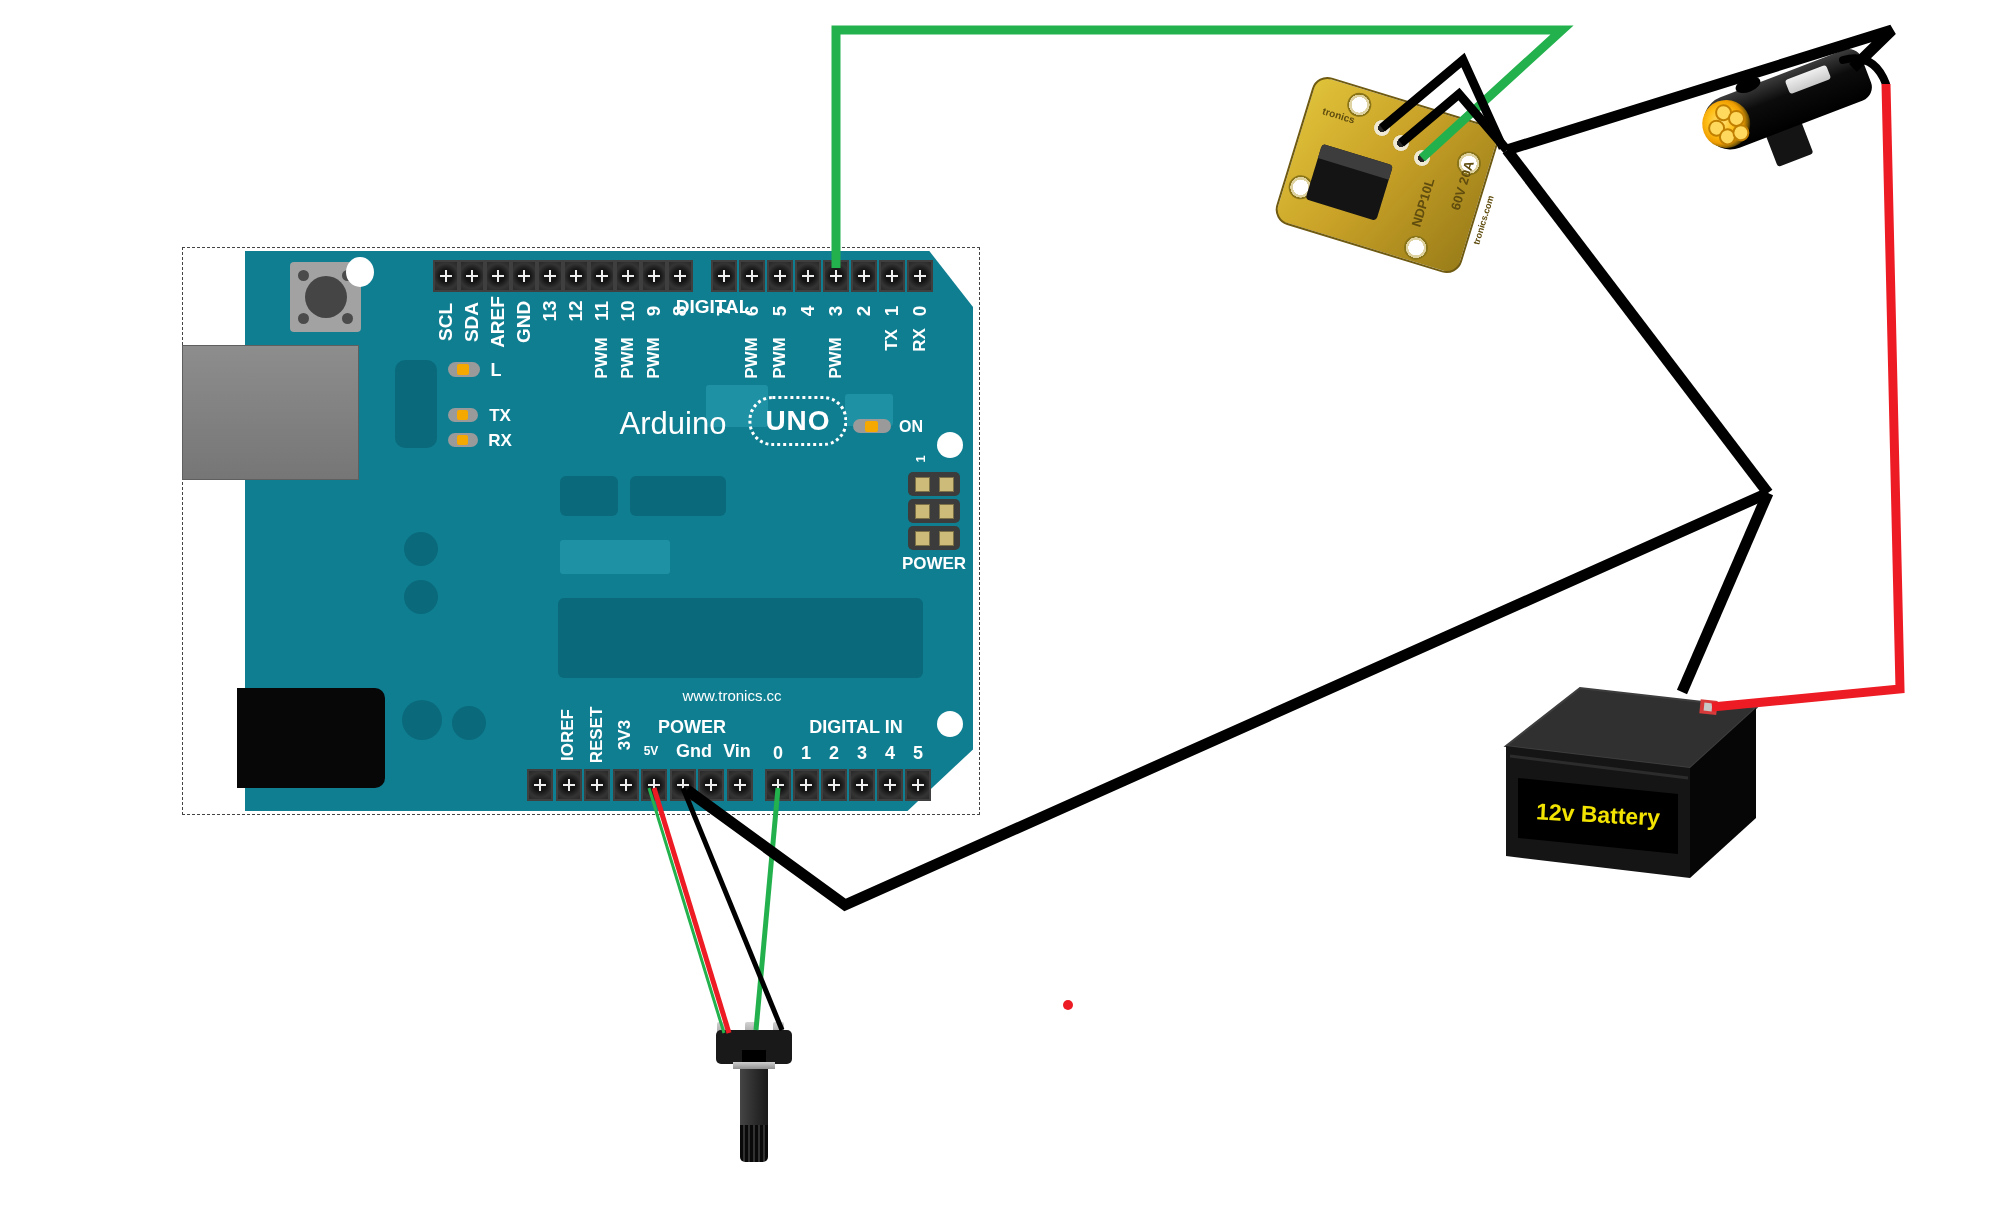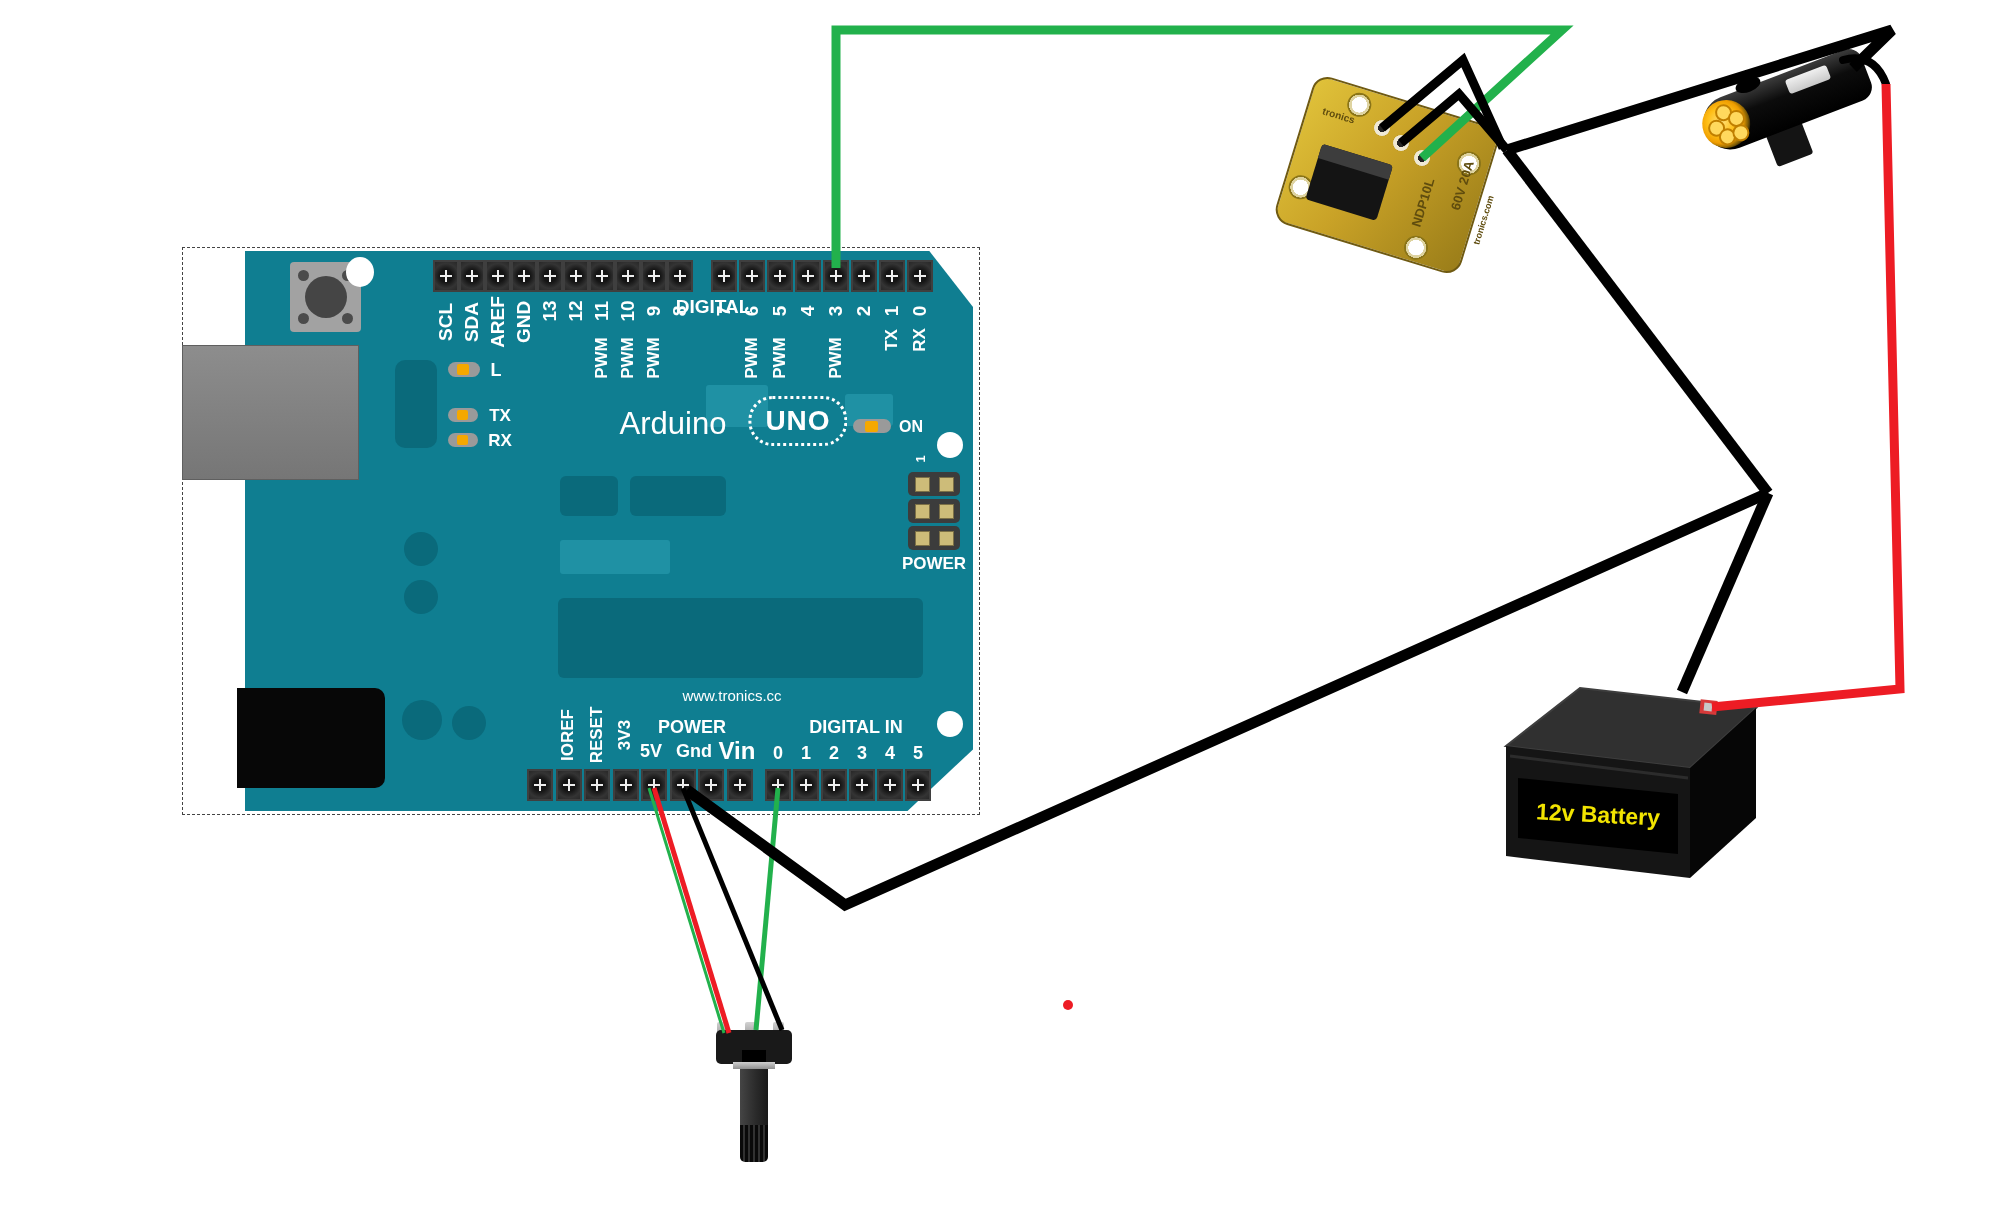"5V" span.hlabel { font-size: 18px -> 12px }
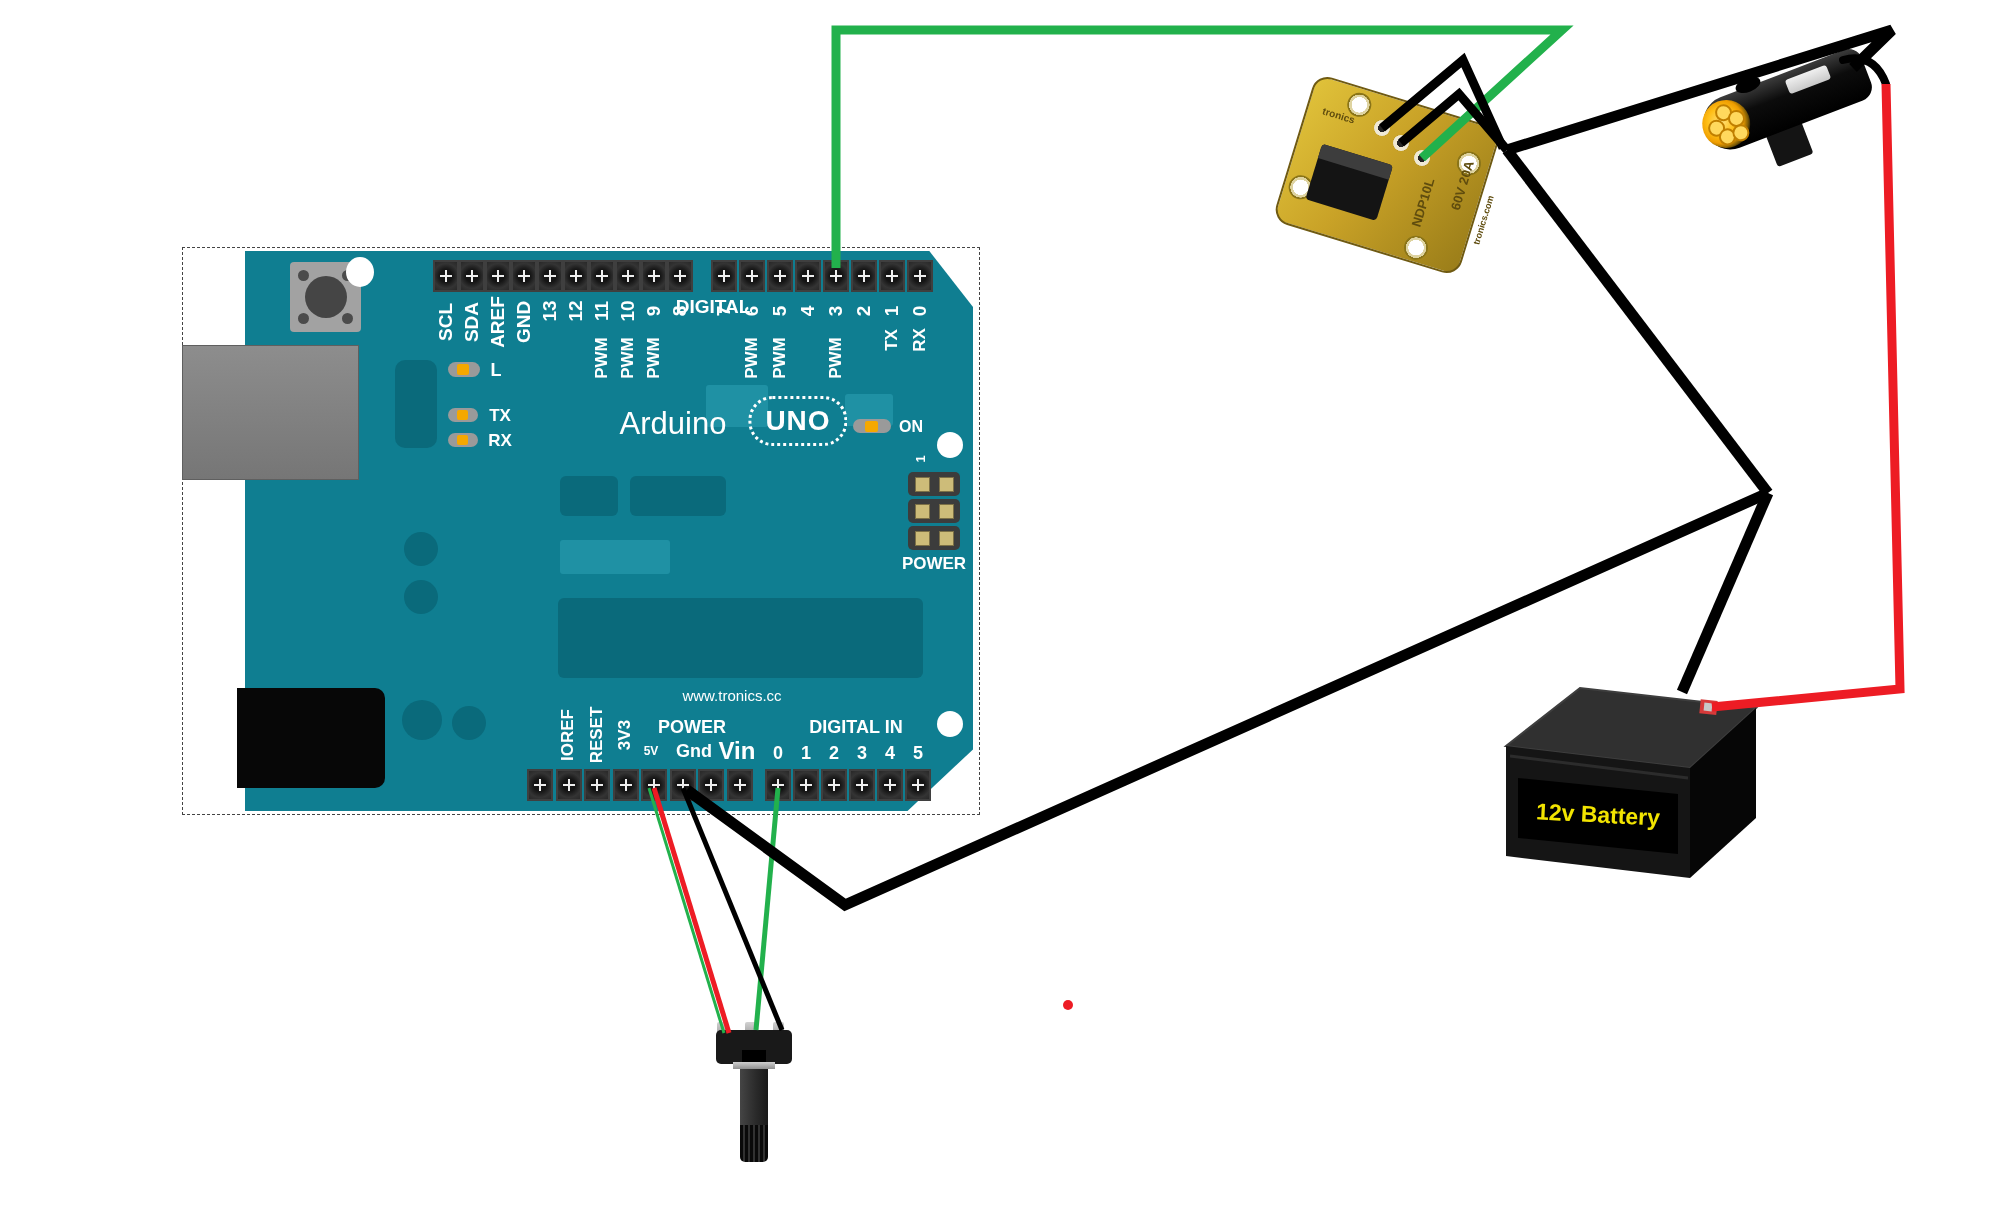"Vin" span.hlabel { font-size: 24px -> 18px }
